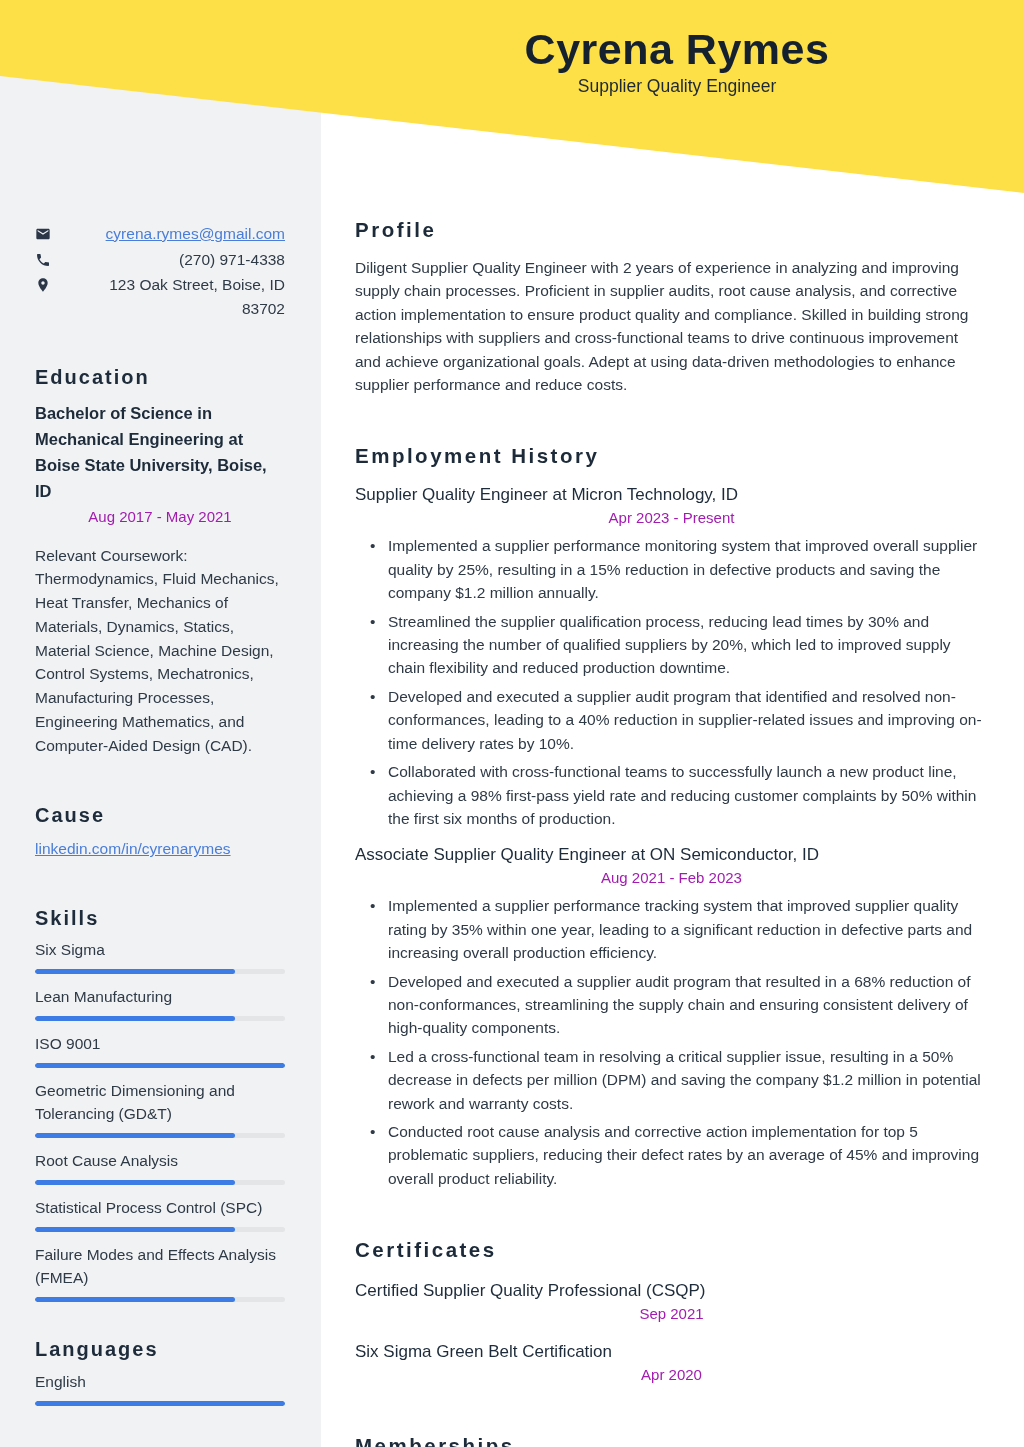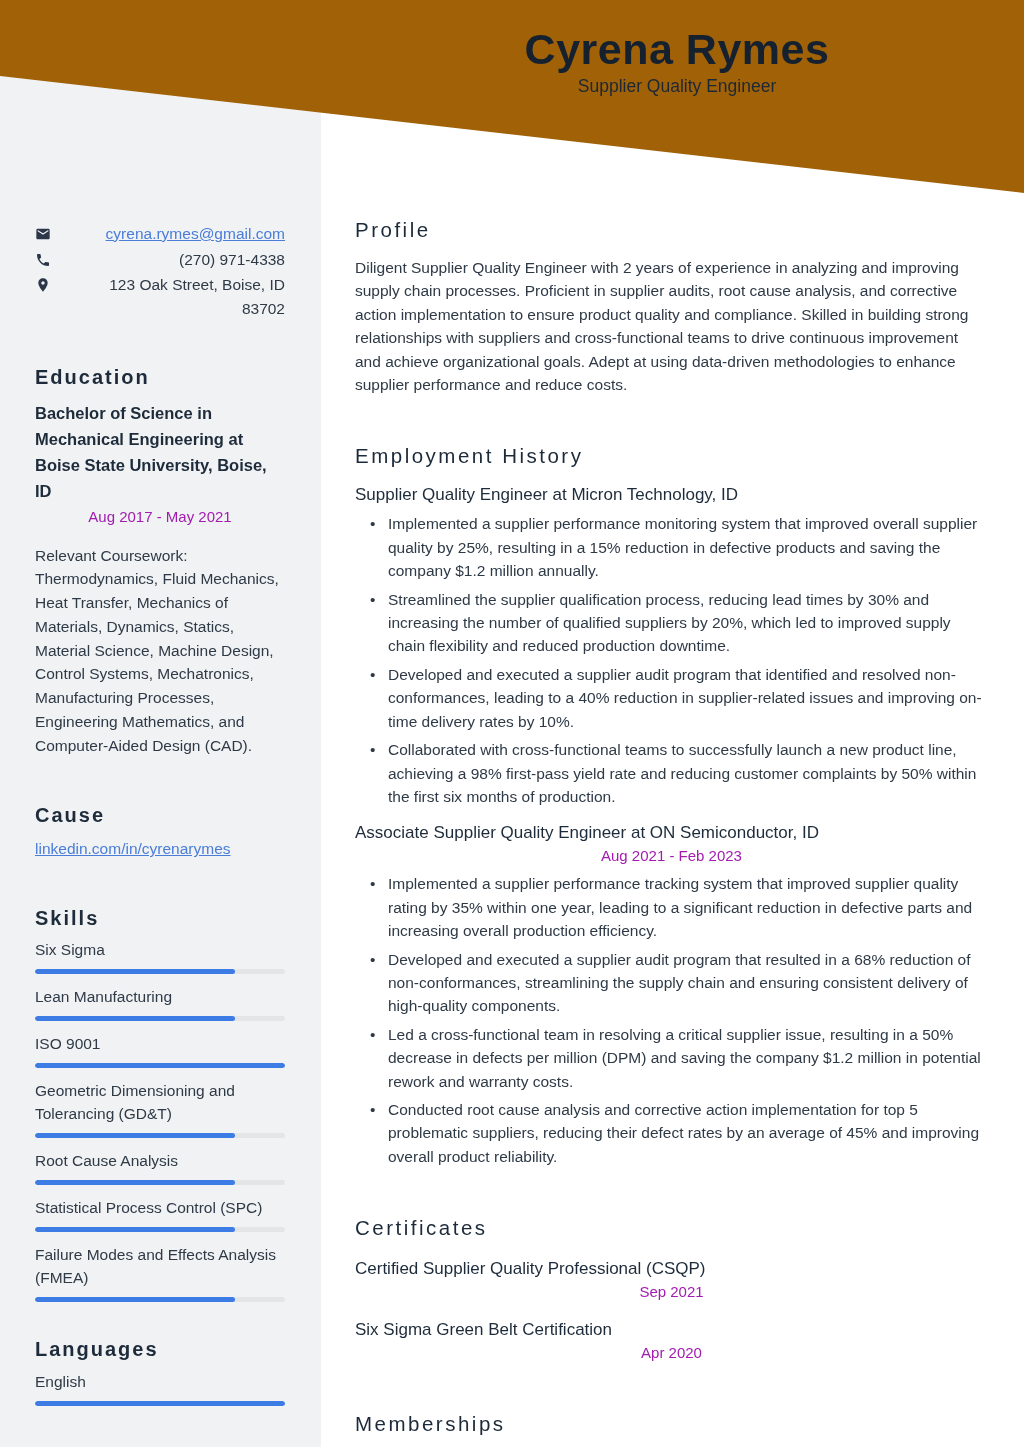"Cyrena Rymes" .banner { background: #a16207 -> #fde047 }
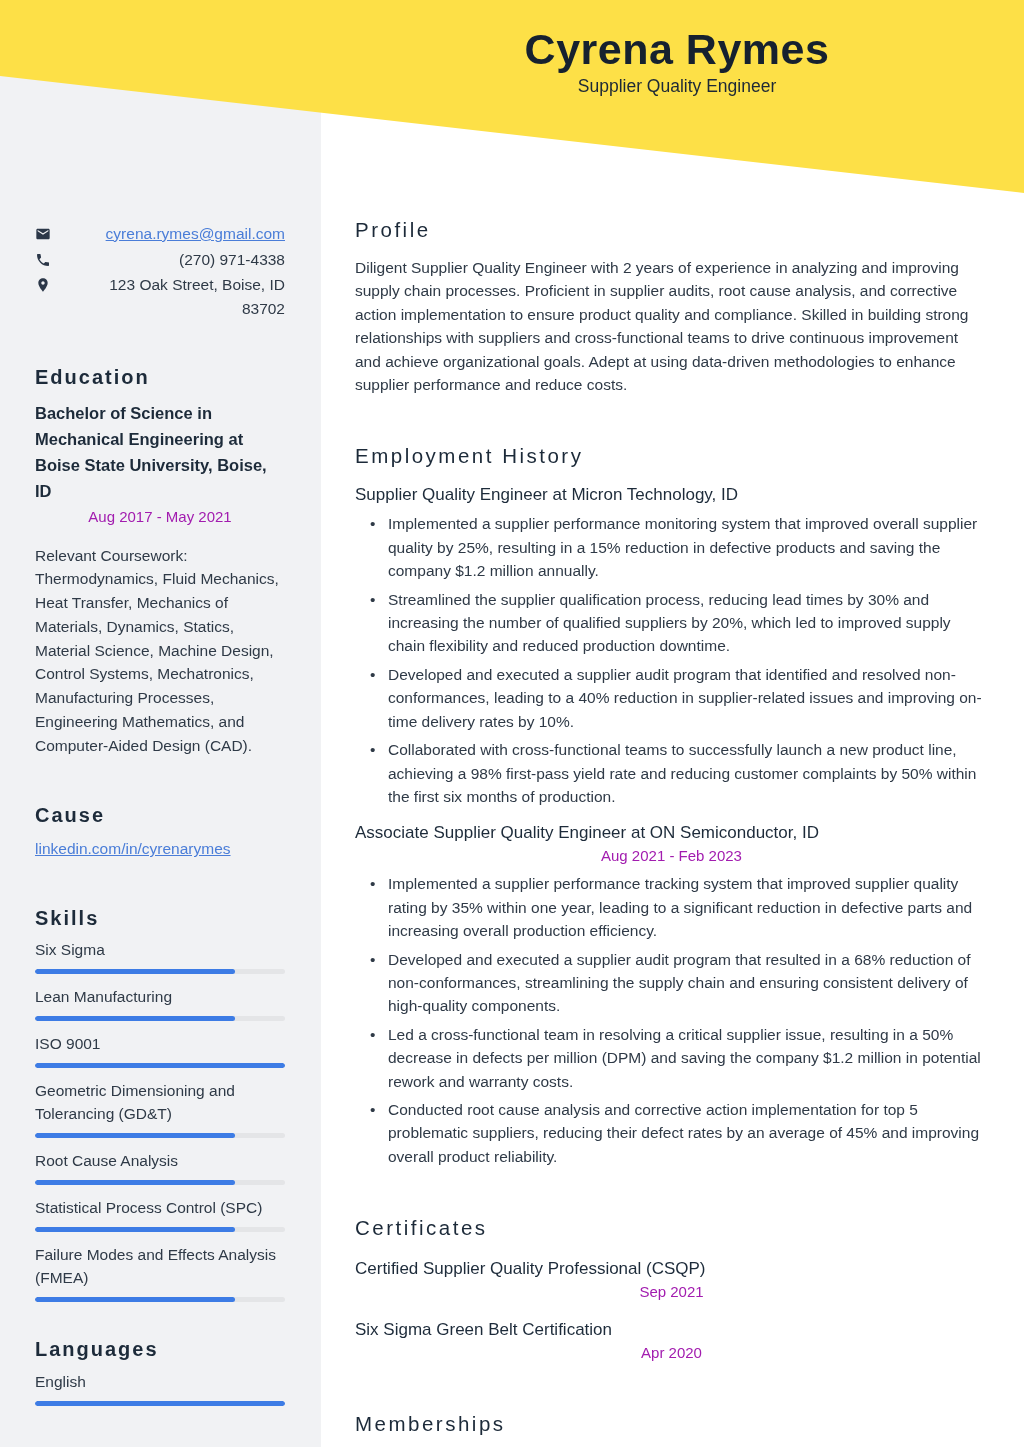"Profile" .main-h2 { font-weight: 400 -> 700 }
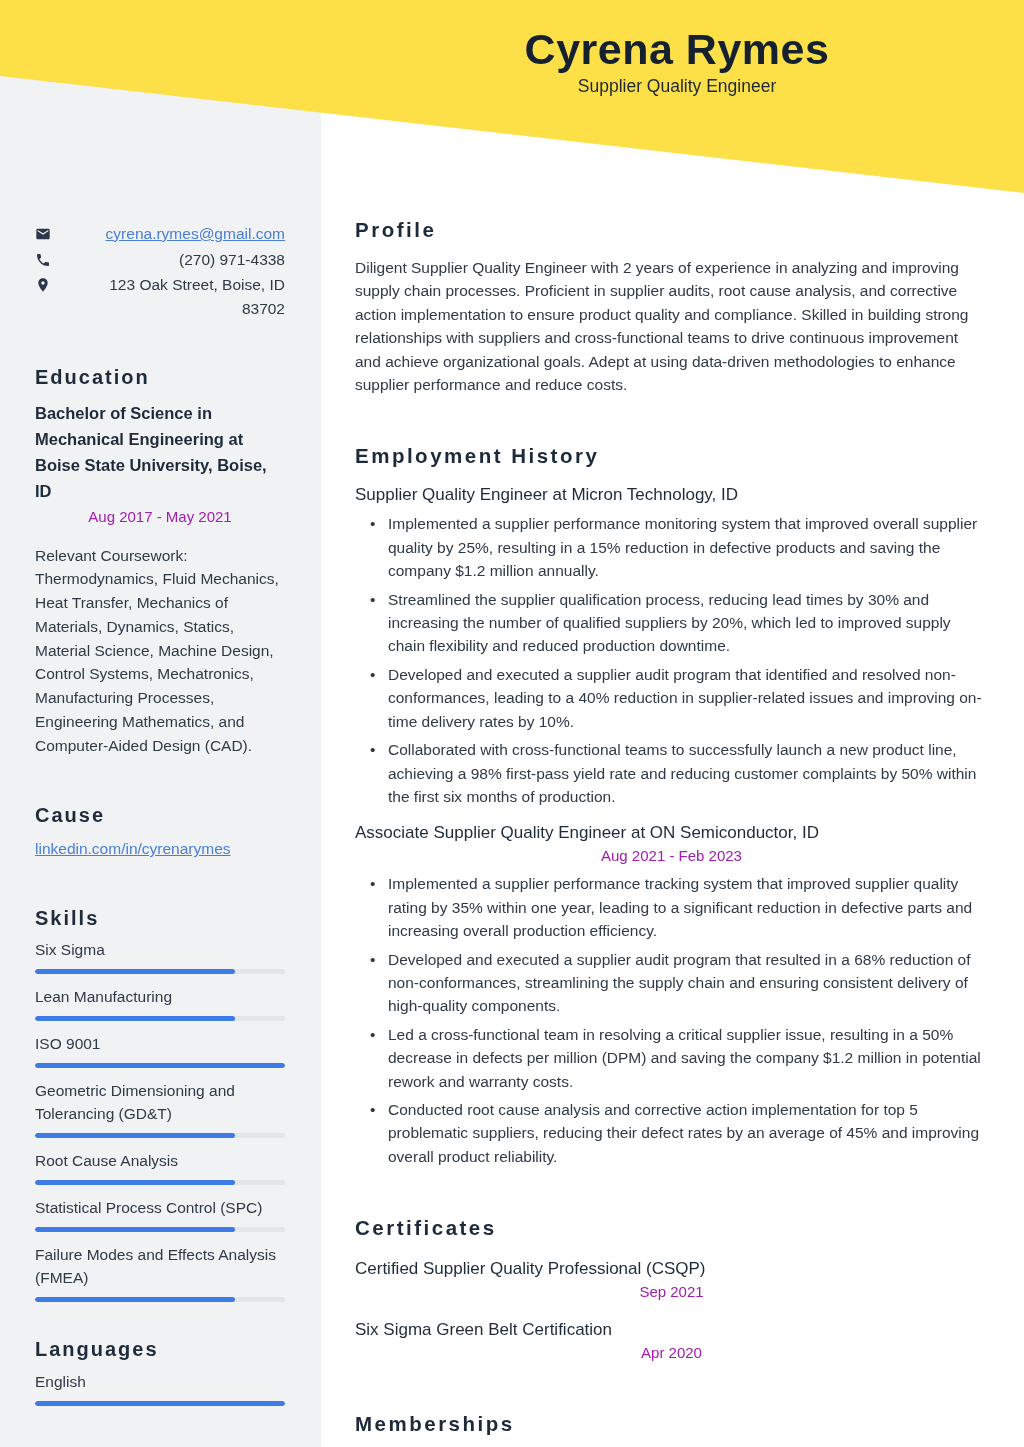"Apr 2023 - Present" div.muted { html: none -> <div>Apr 2023 - Present</div> }
